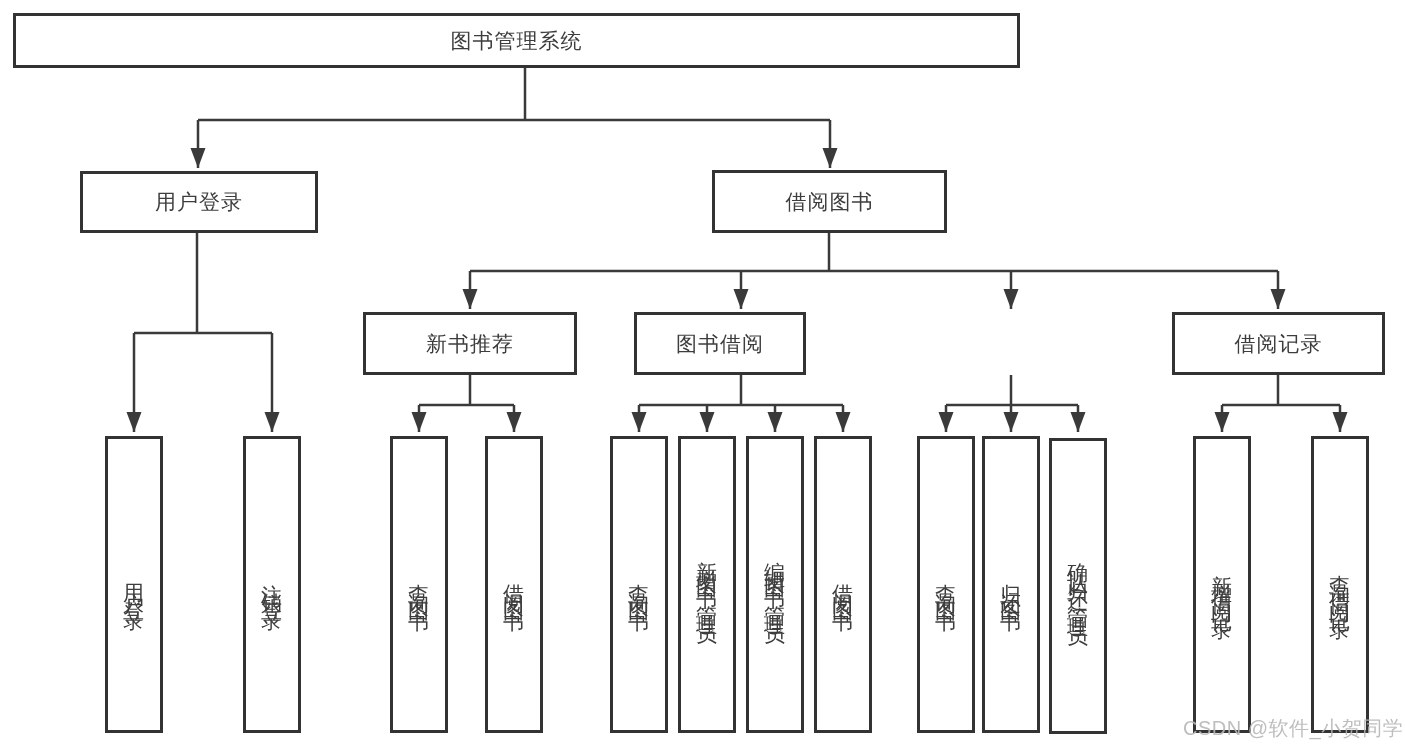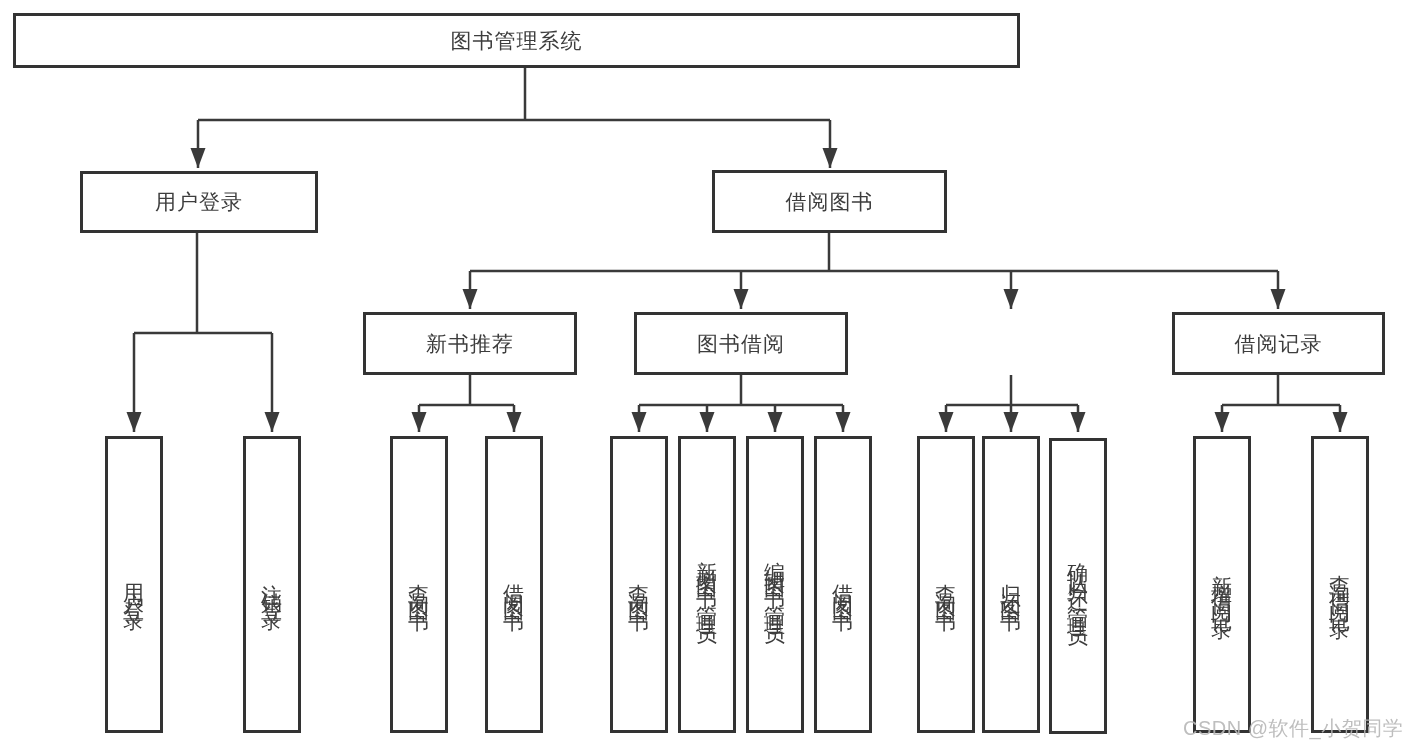"图书借阅" div.node { width: 214px -> 172px }
